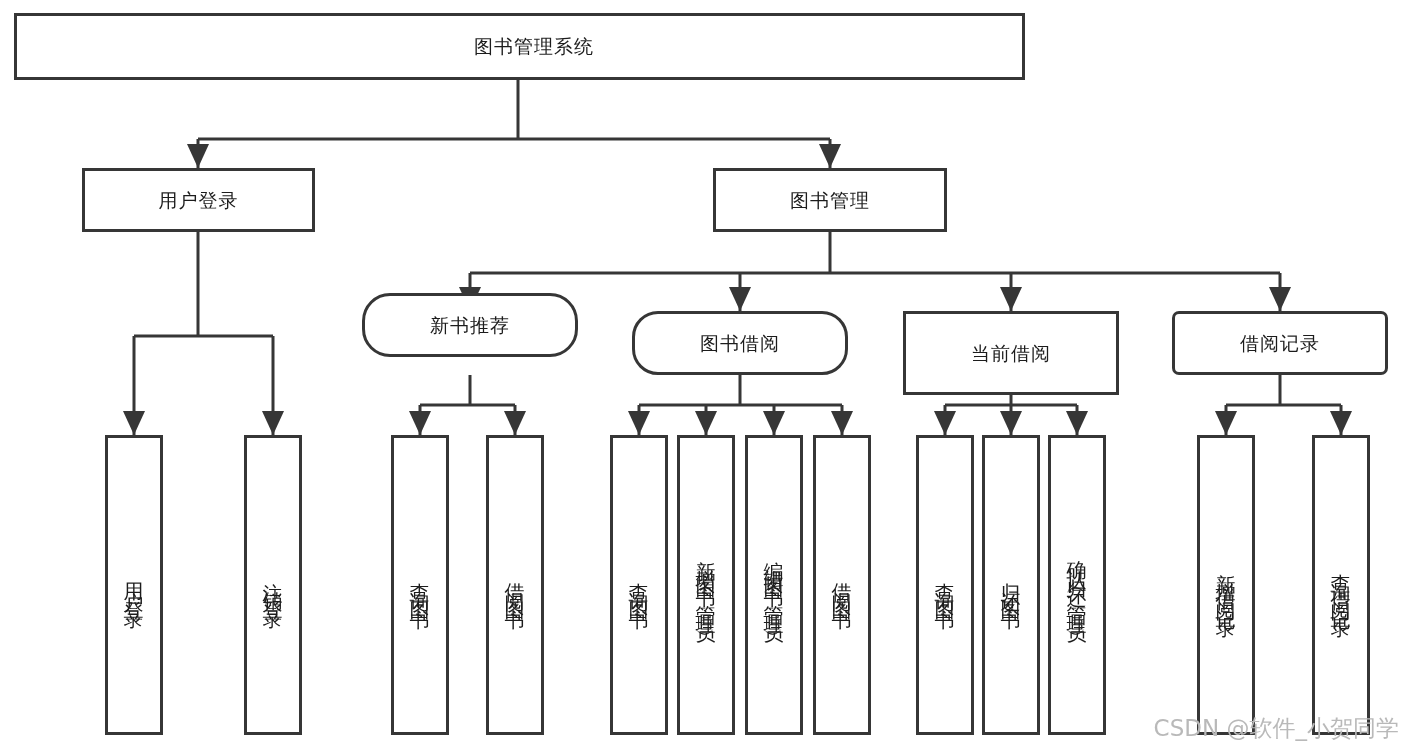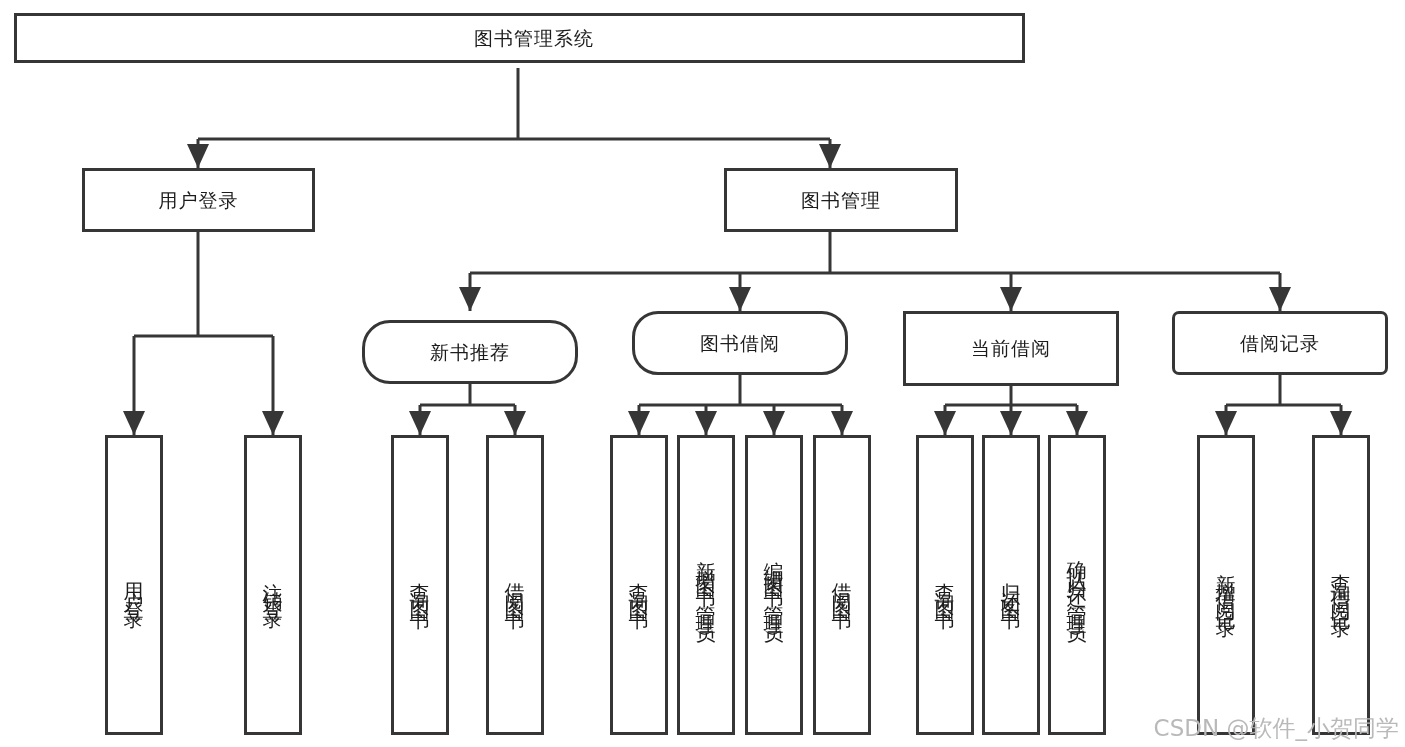"图书管理系统" div.node { height: 50px -> 67px }
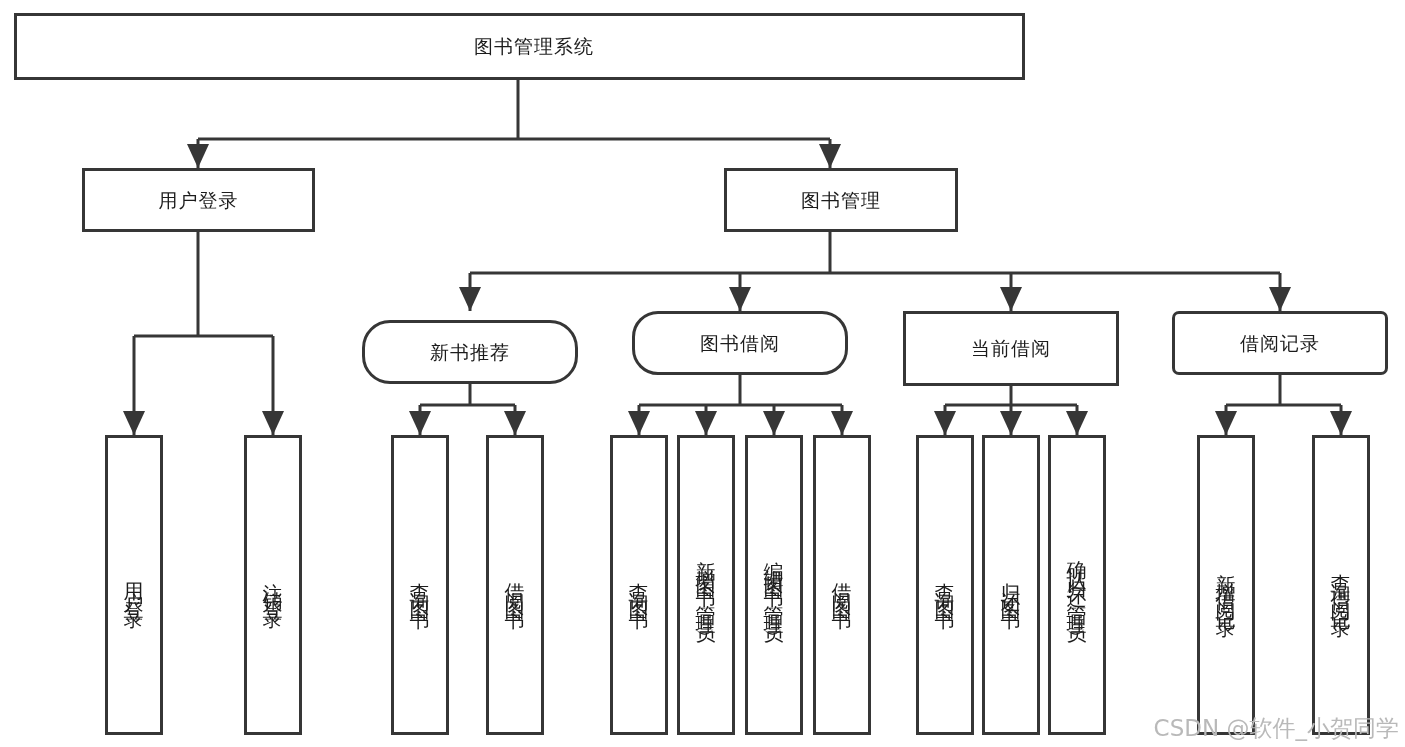"图书管理" div.node { margin-left: 11px -> none }
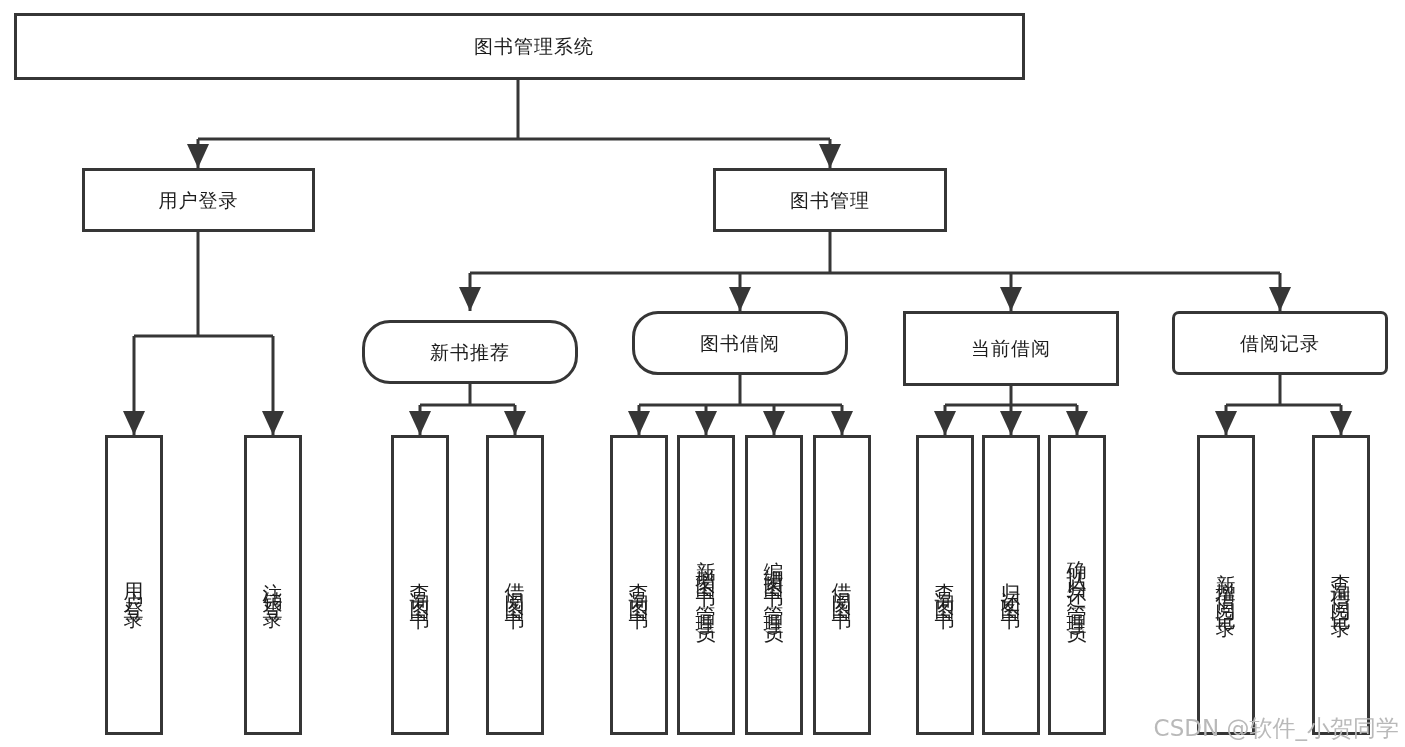"新书推荐" div.node { top: 320px -> 293px }
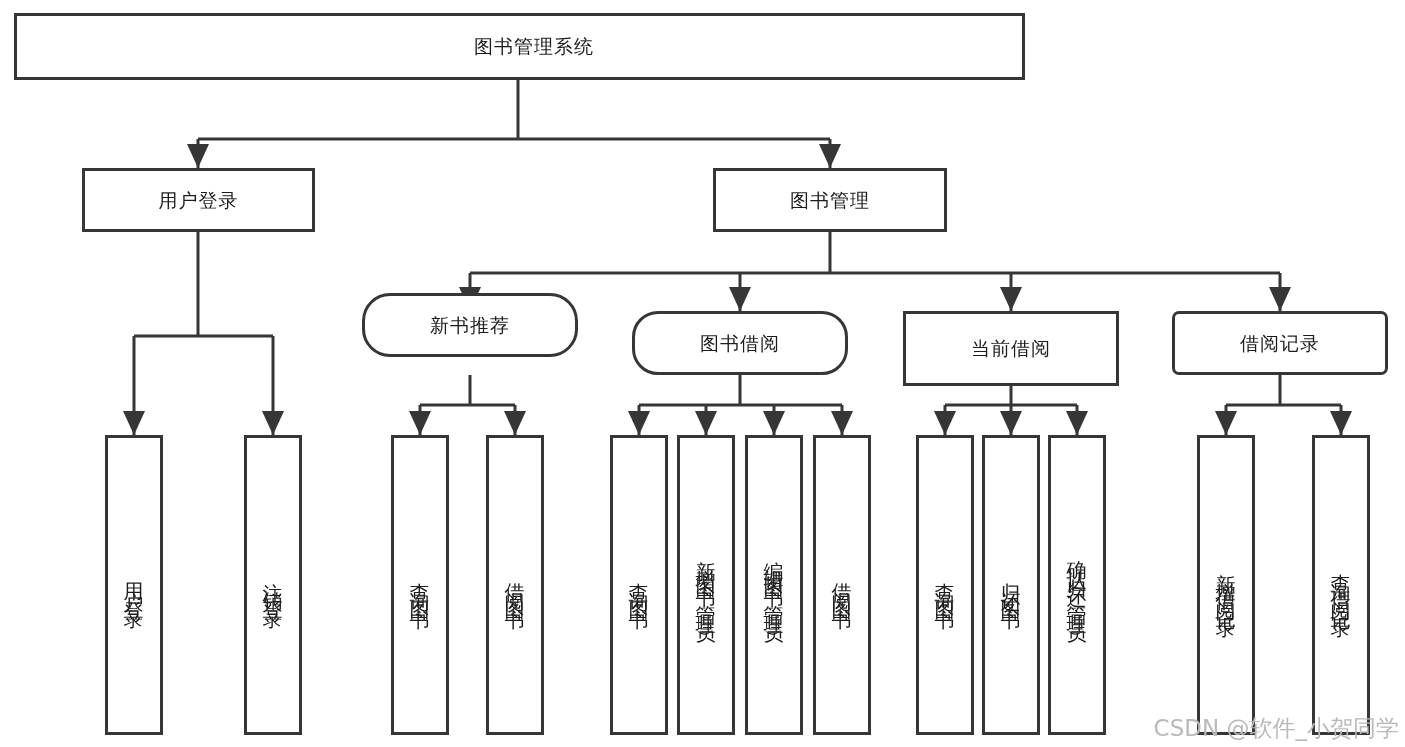"当前借阅" div.node { height: 75px -> 84px }
